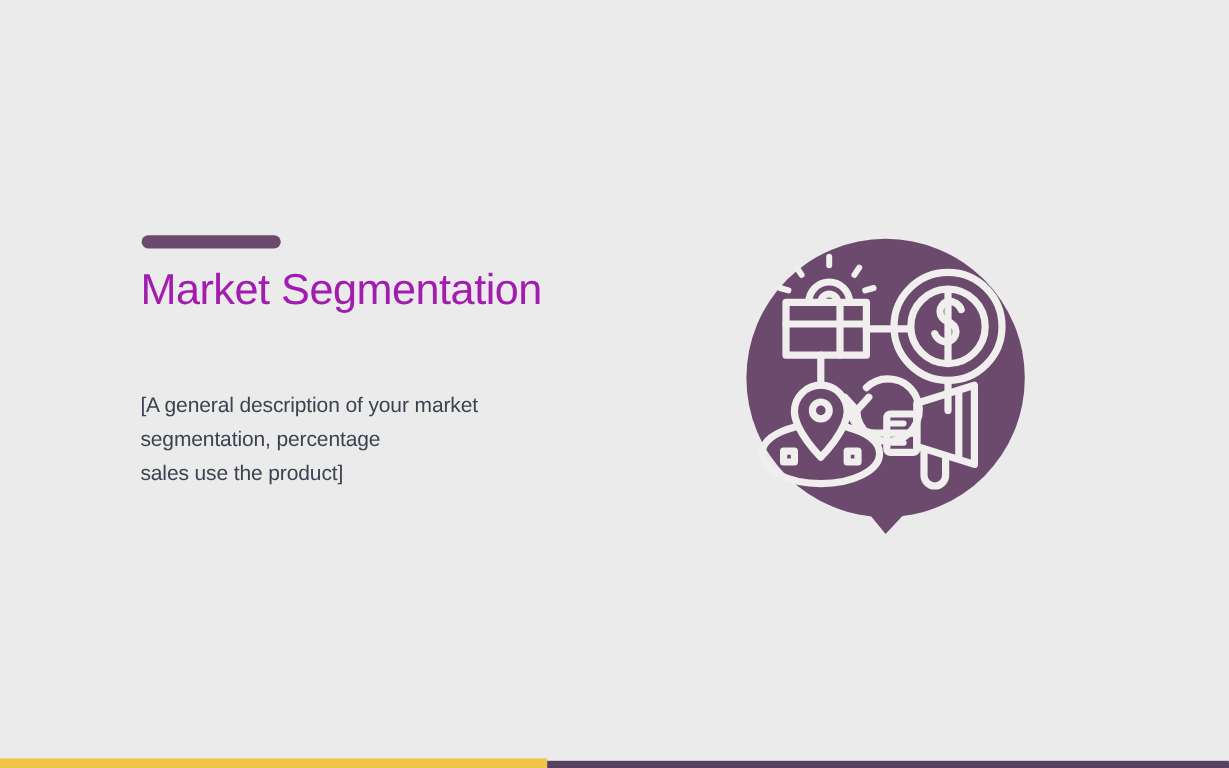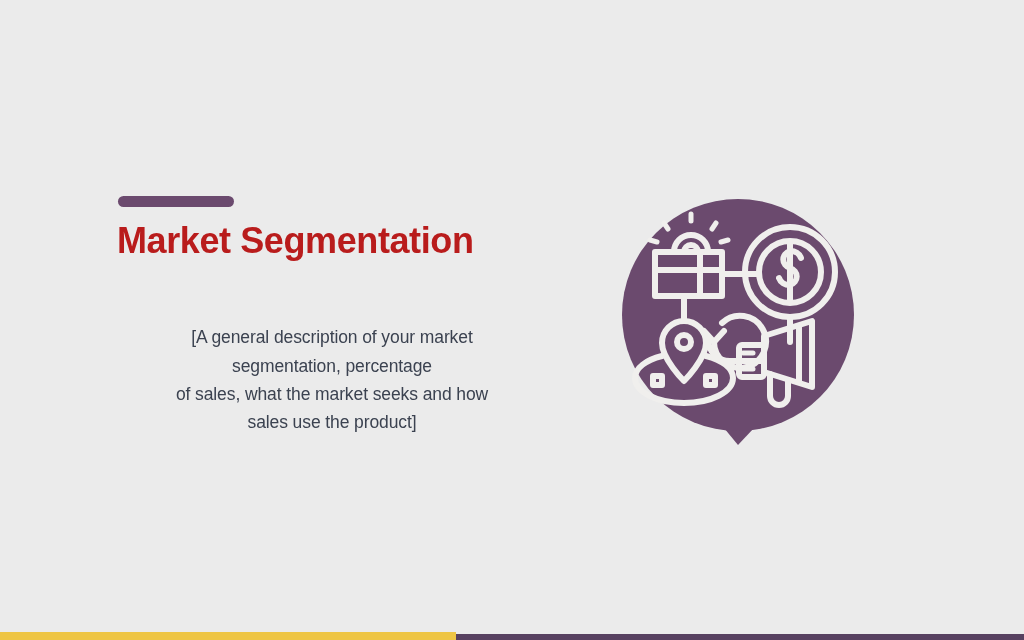"Market Segmentation" .slide-title { color: #b91c1c -> #a21caf; font-weight: bold -> normal }
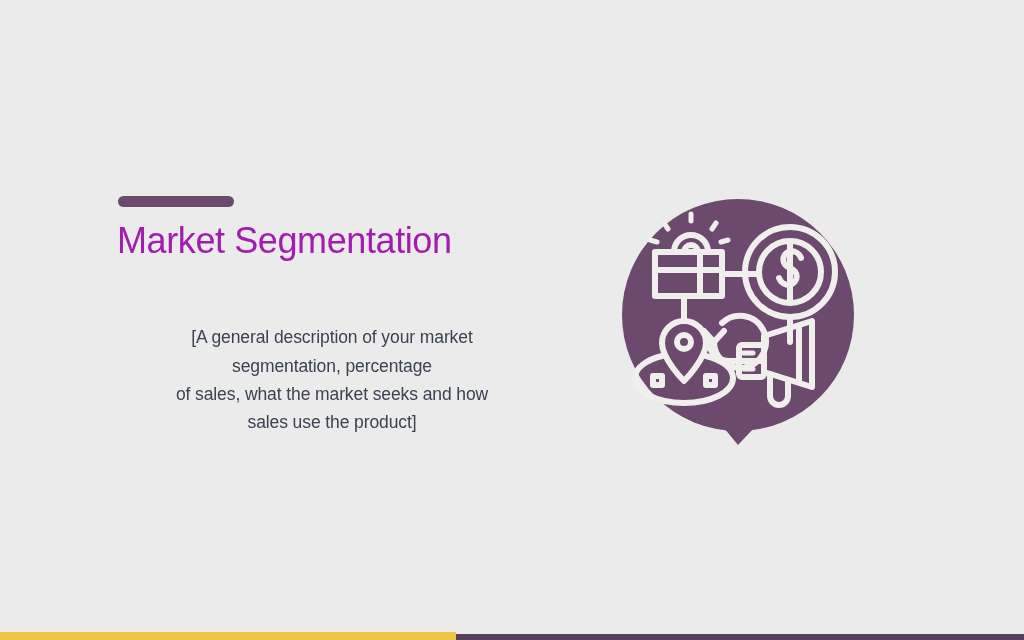"[A general description of your" .body-copy { text-align: center -> none }
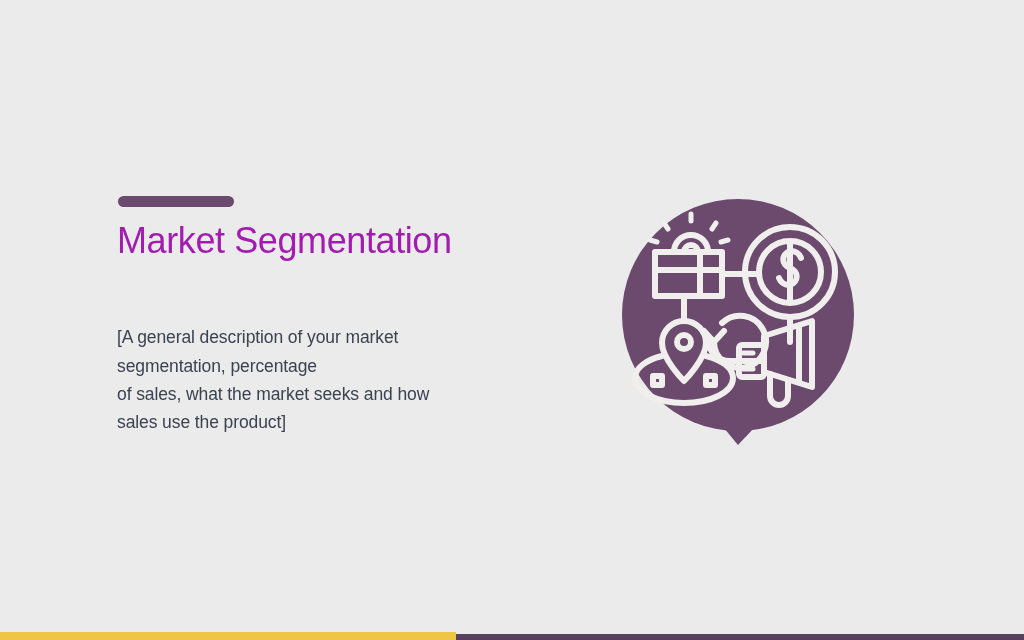"of sales, what the market" span.line { html: <span>of sales, what the market seeks and how</span> -> none }
